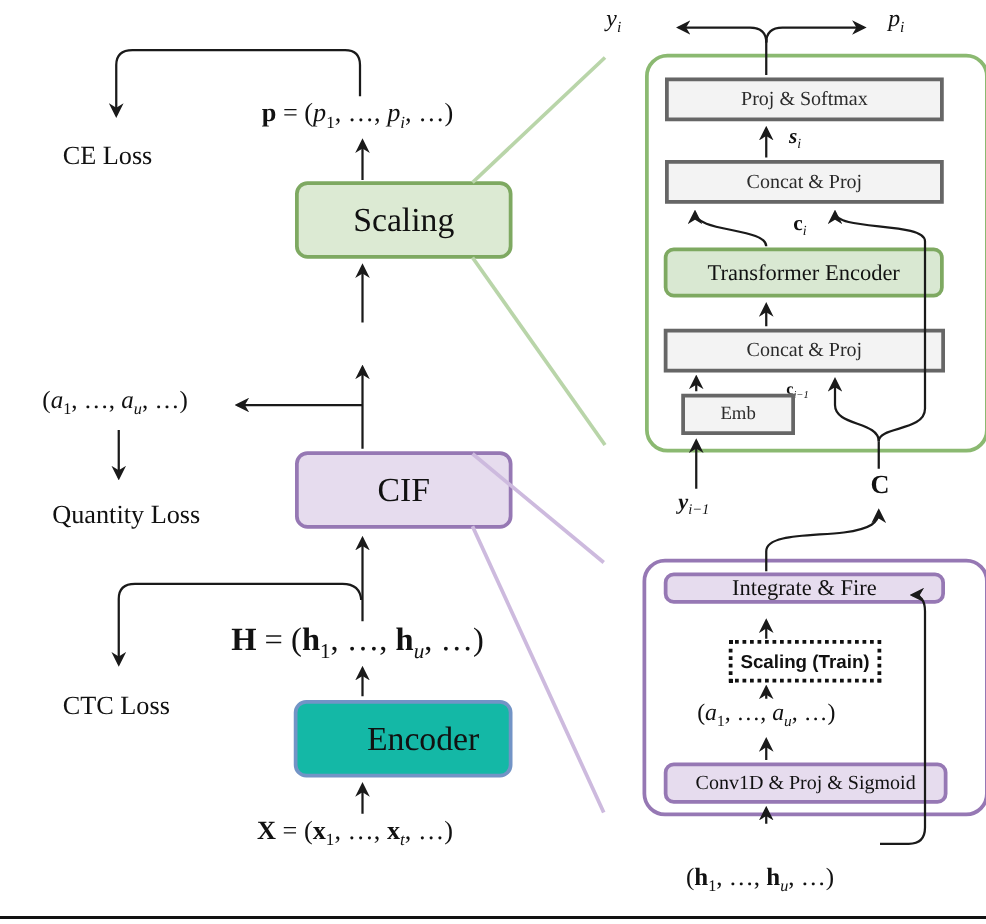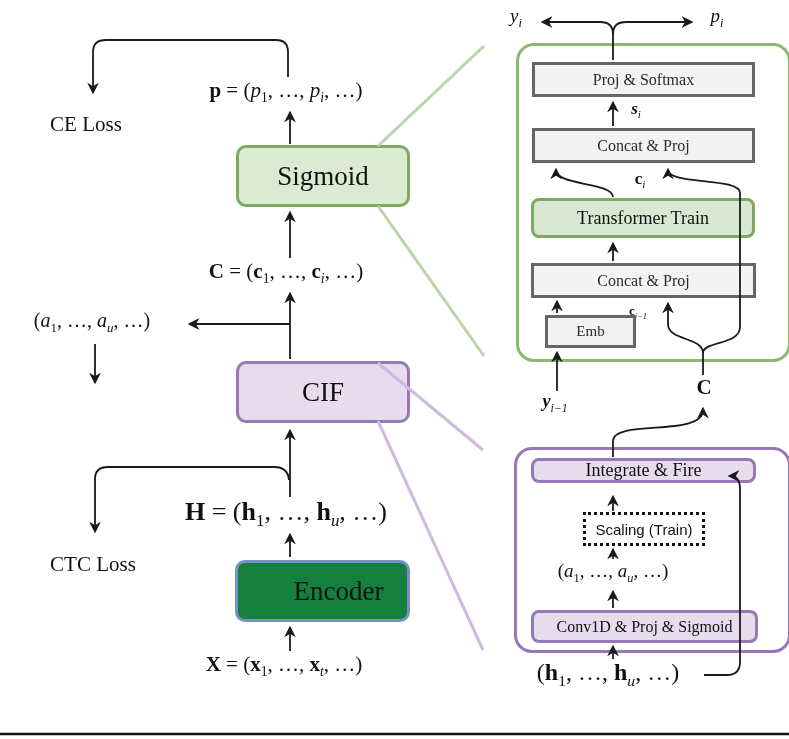"yi" div.lbl { left: 496px -> 471px }
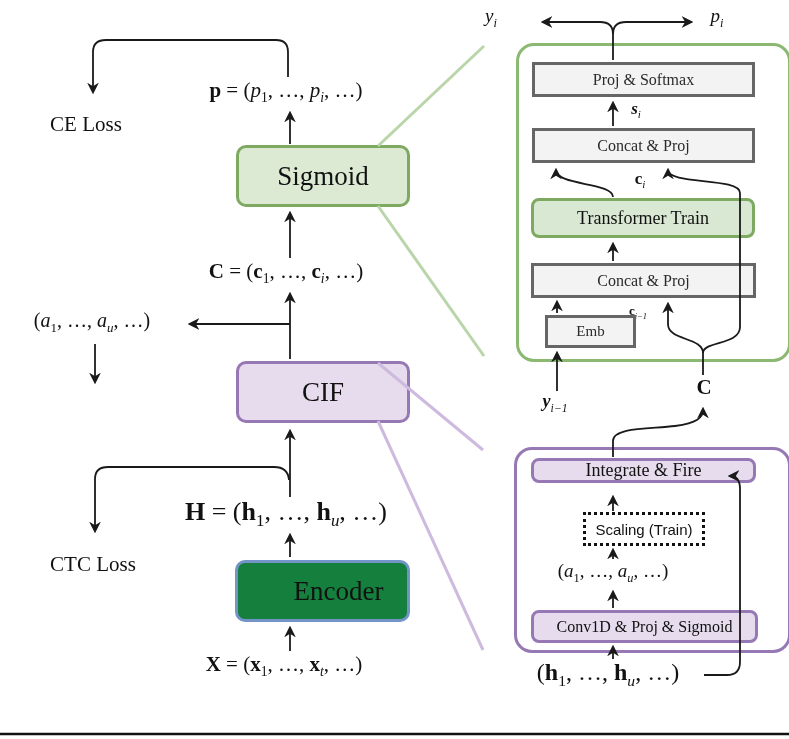"Sigmoid" span { text: Sigmoid -> Scaling }
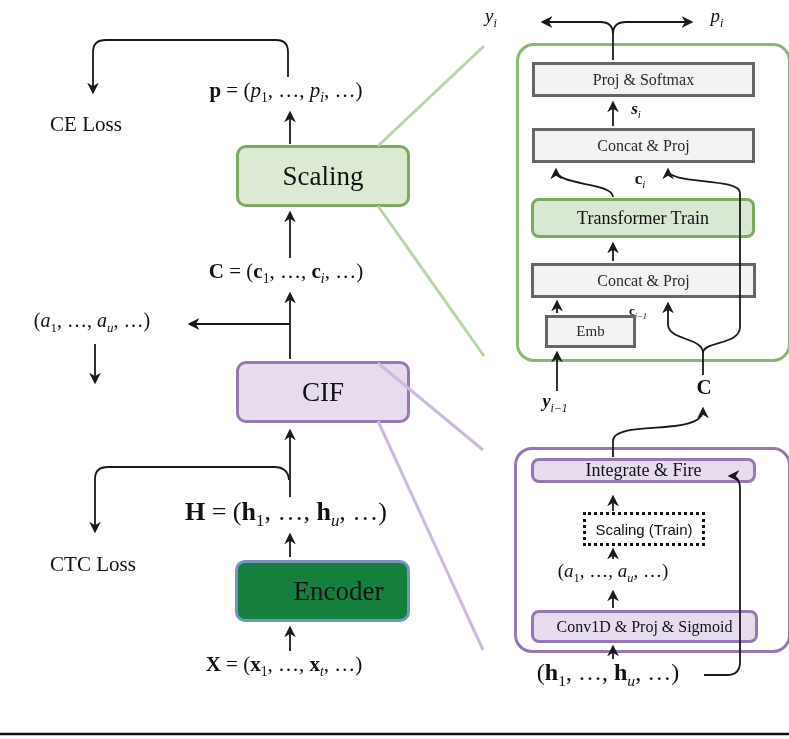"Transformer Train" span { text: Train -> Encoder }
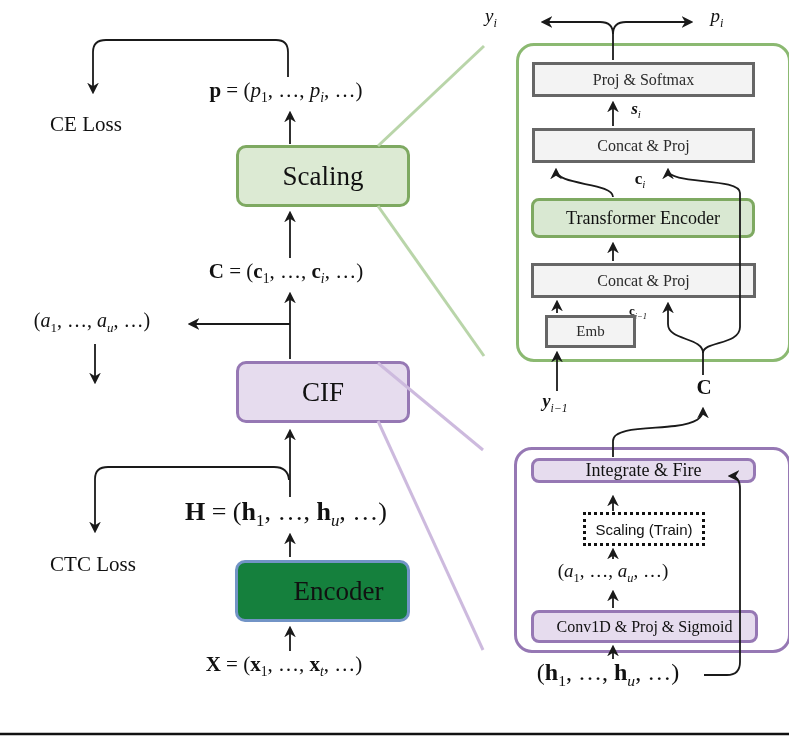"C = (c1, …, ci," div.lbl { html: <div><span>C</span><span> = (</span><span>c</span><sub>1</sub><span>, …, </span><span>c</span><sub>i</sub><span>, …)</span></div> -> none }
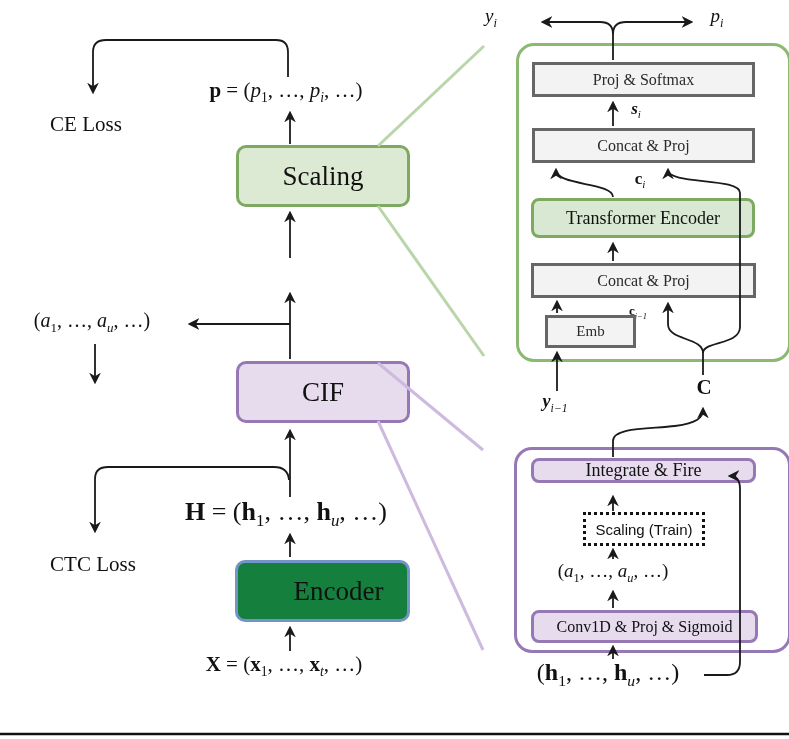"Quantity Loss" div.lbl { html: none -> <div>Quantity Loss</div> }
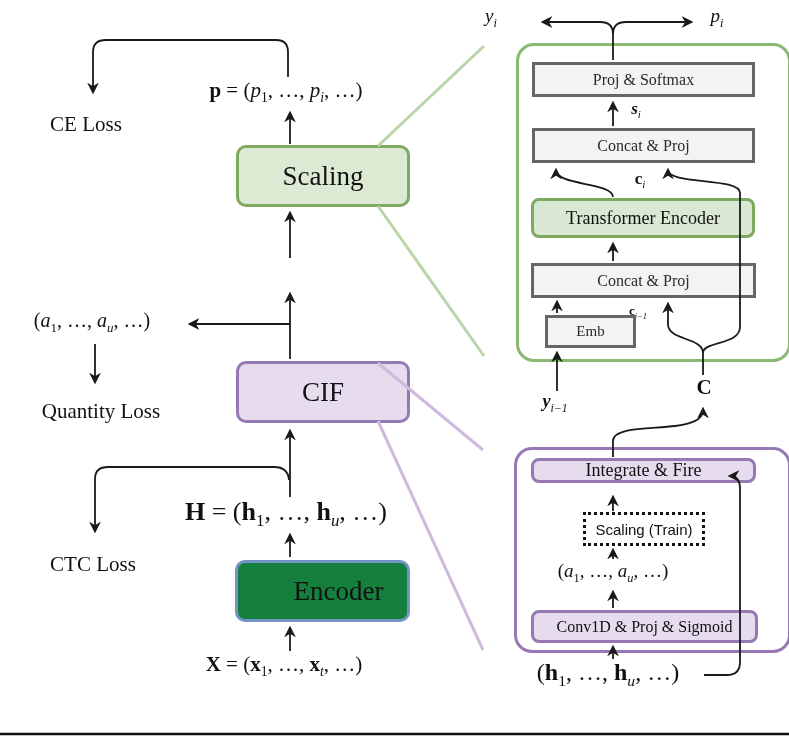"Scaling (Train)" div.box { font-weight: none -> bold }
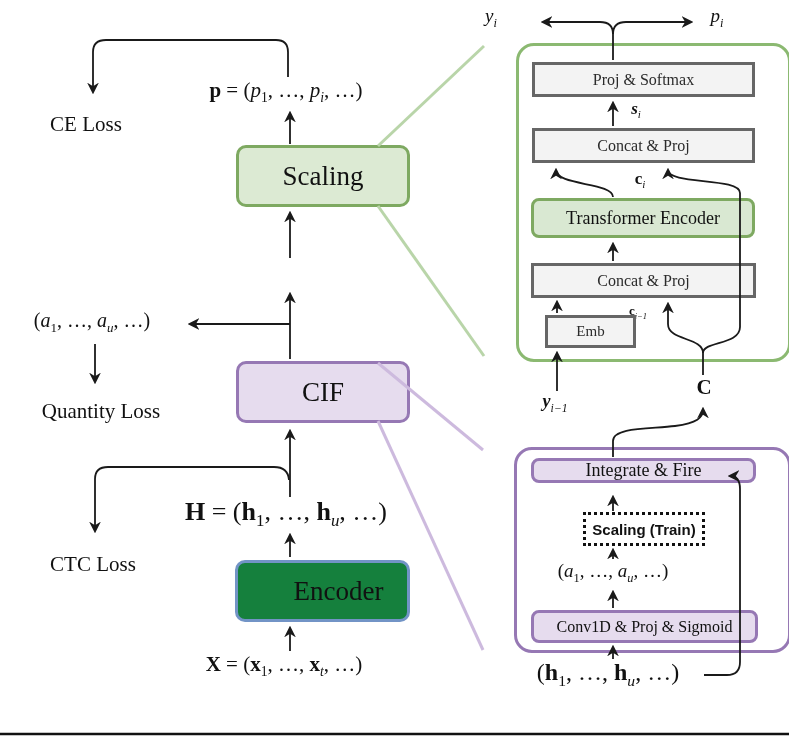"Encoder" .blk-blue { background: #15803d -> #14b8a6 }
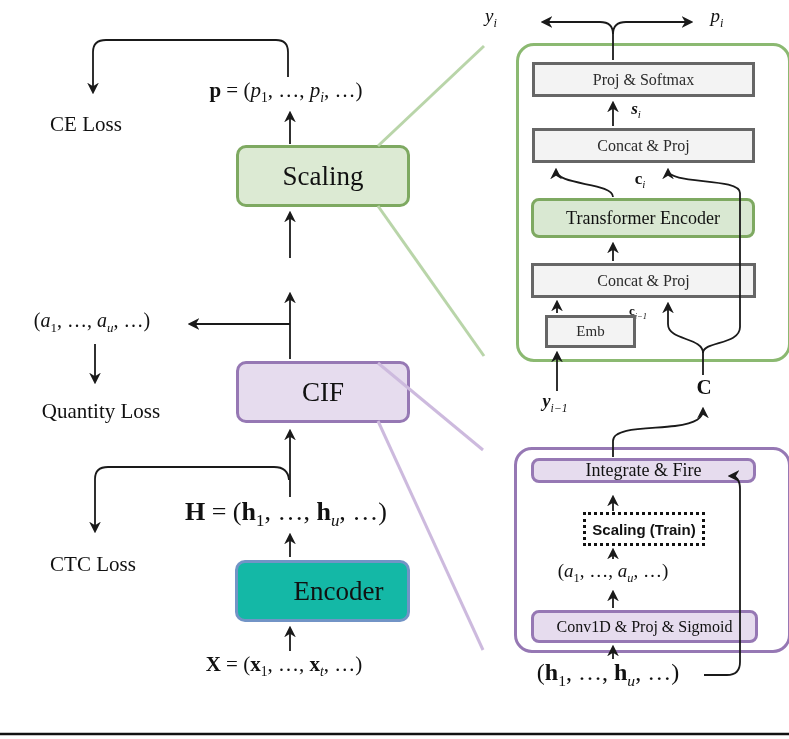"(h1, …, hu, …)" div.lbl { font-size: 24px -> 20px; top: 659px -> 691px }
